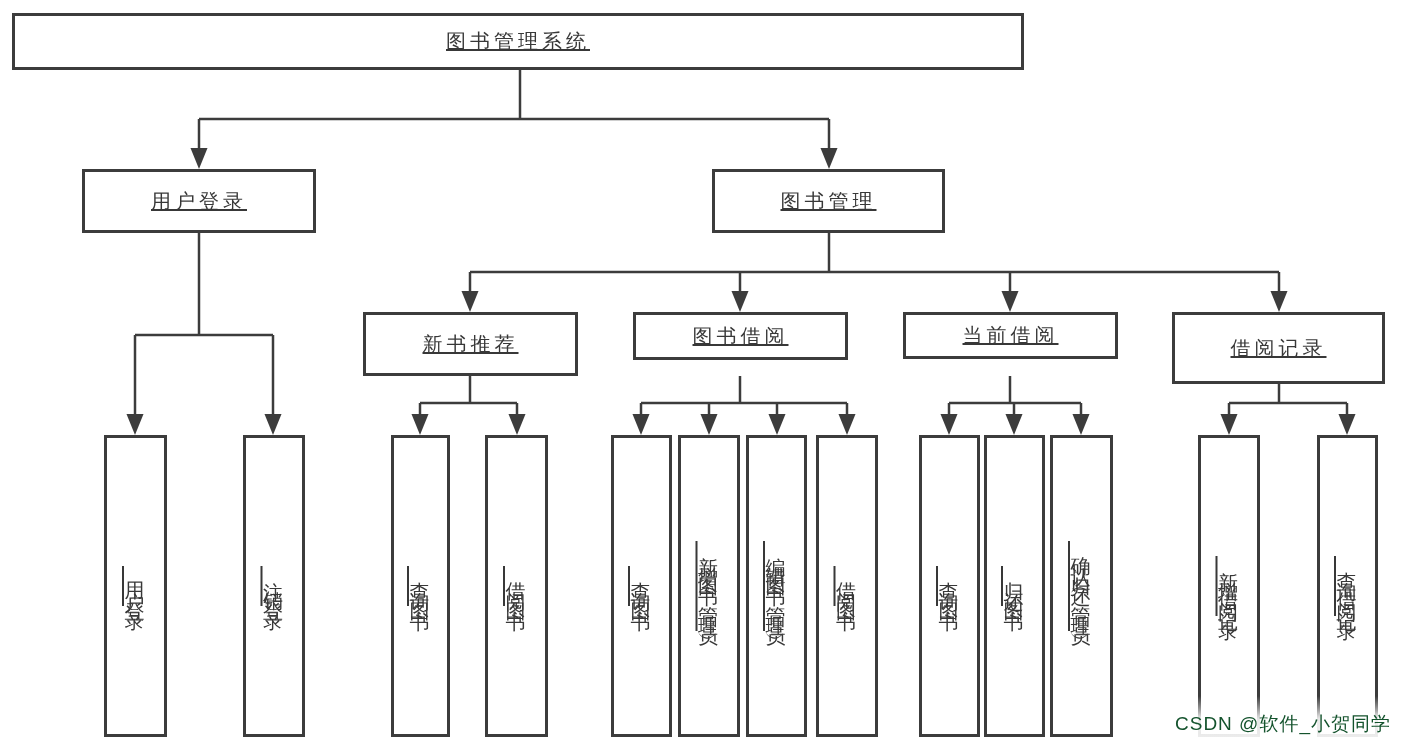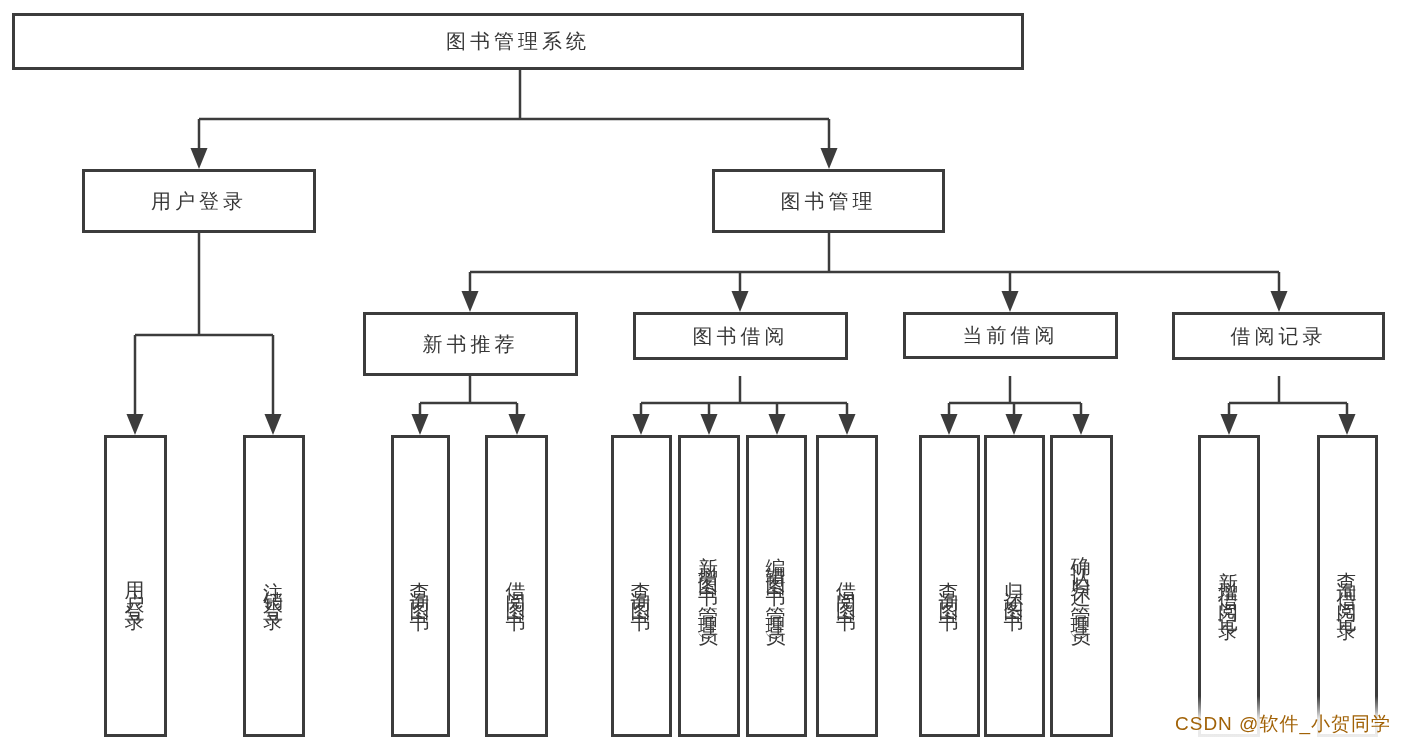"图书管理系统" .node { text-decoration: none -> underline }
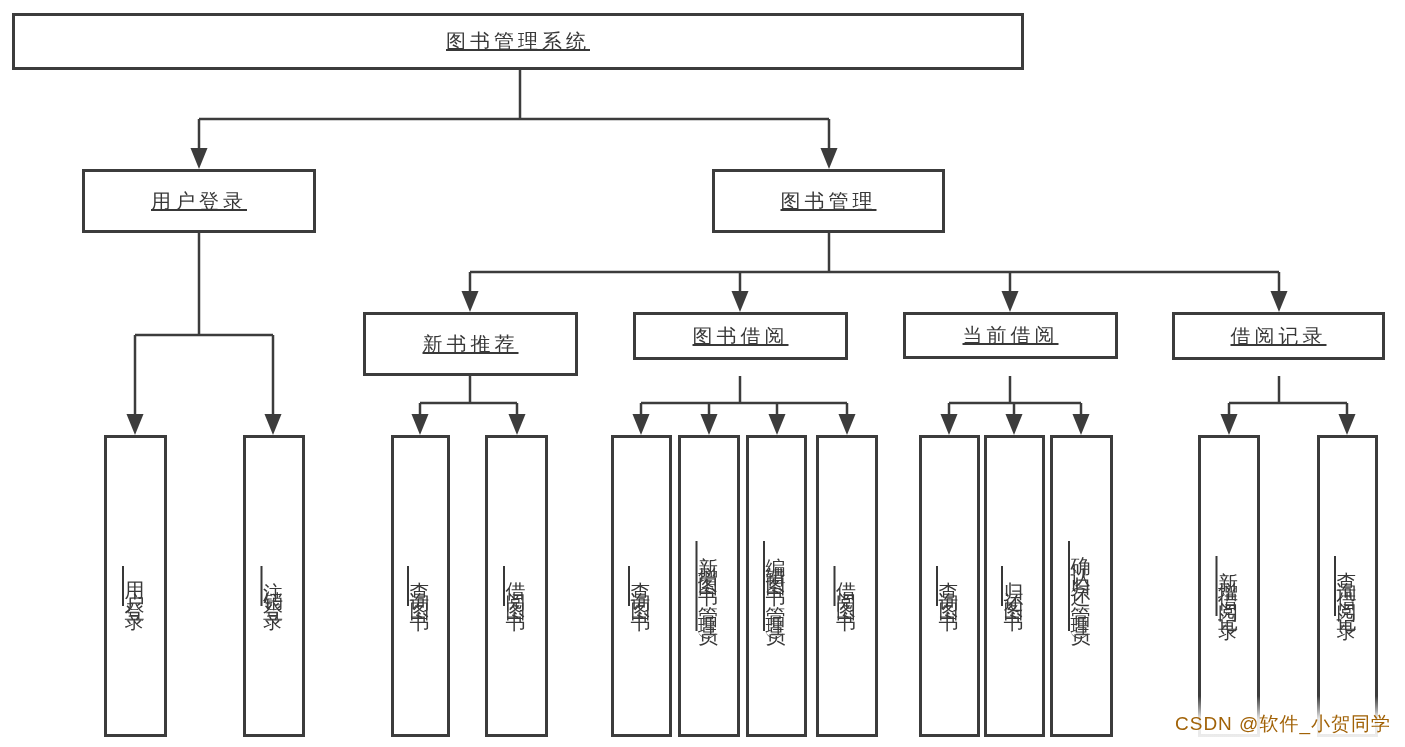"借阅记录" div.node { height: 48px -> 72px }
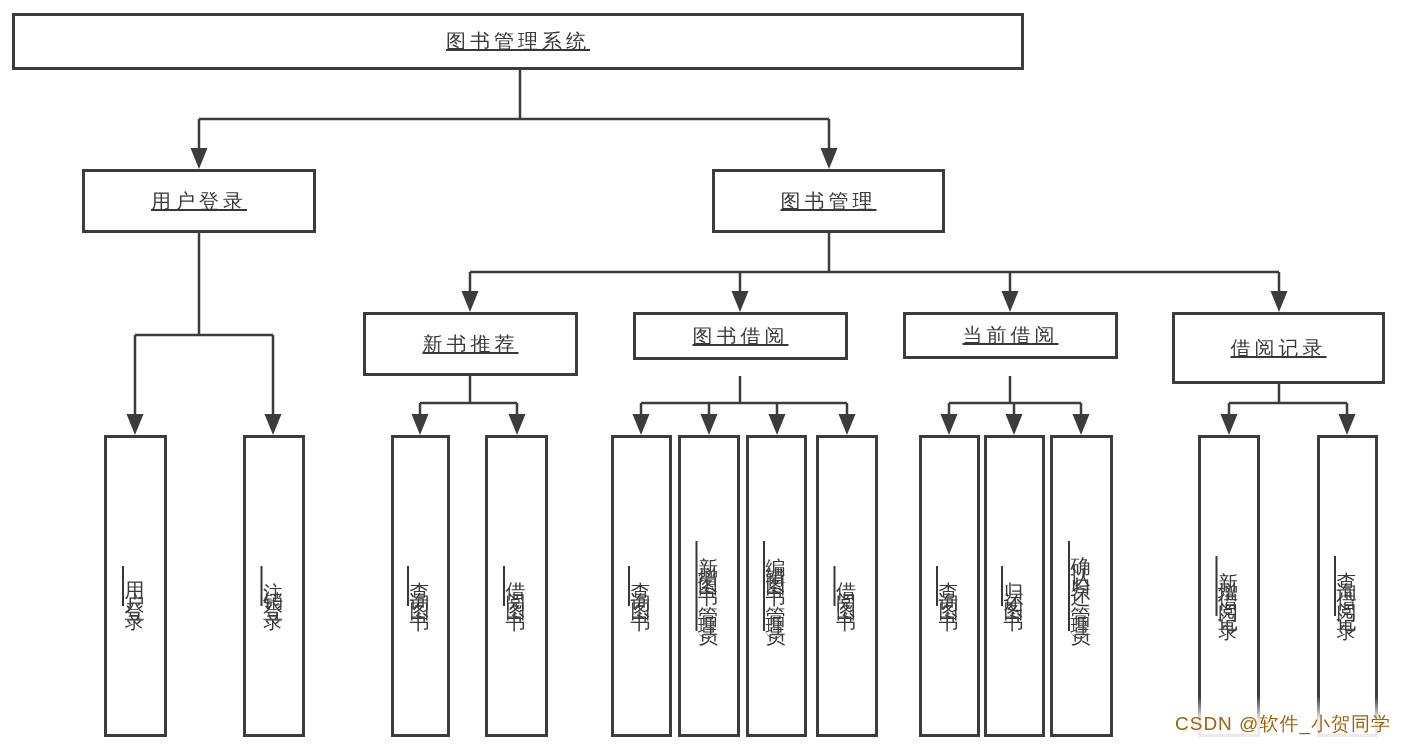"CSDN @软件_小贺同学" #watermark { color: #a16207 -> #14532d }
